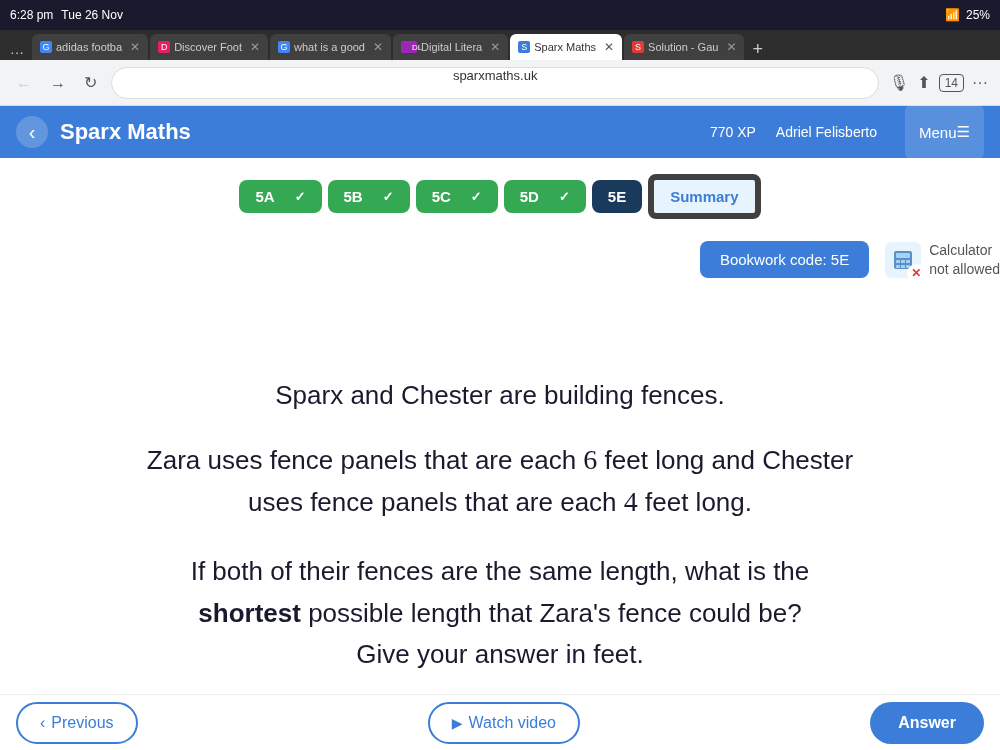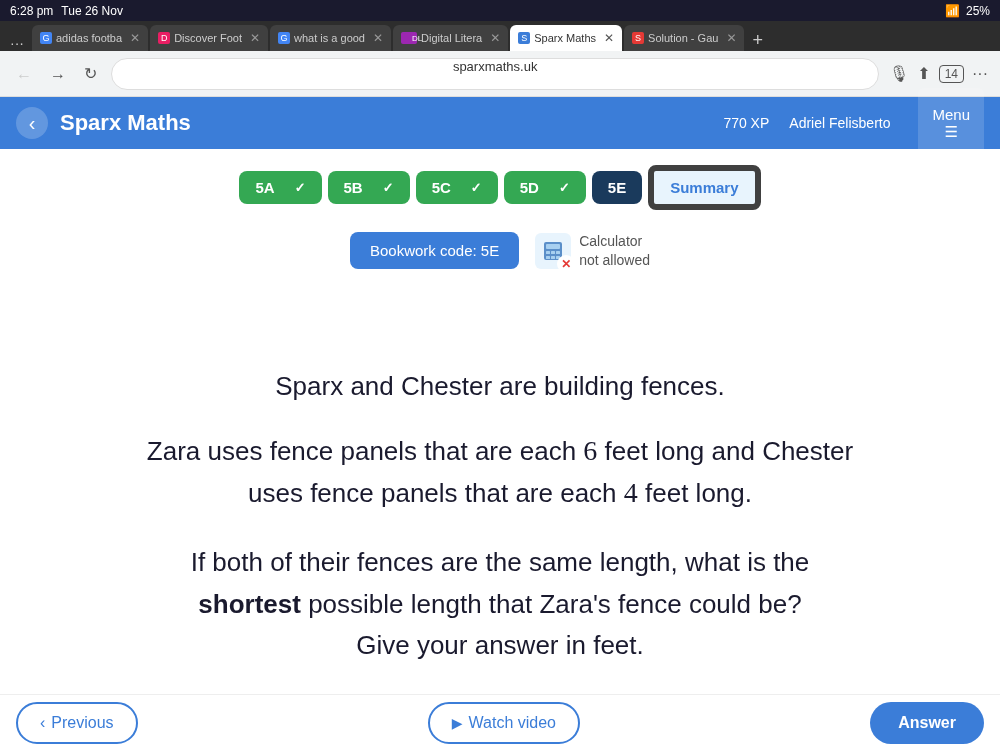"6:28 pm" .status-bar { height: 21px -> 30px }
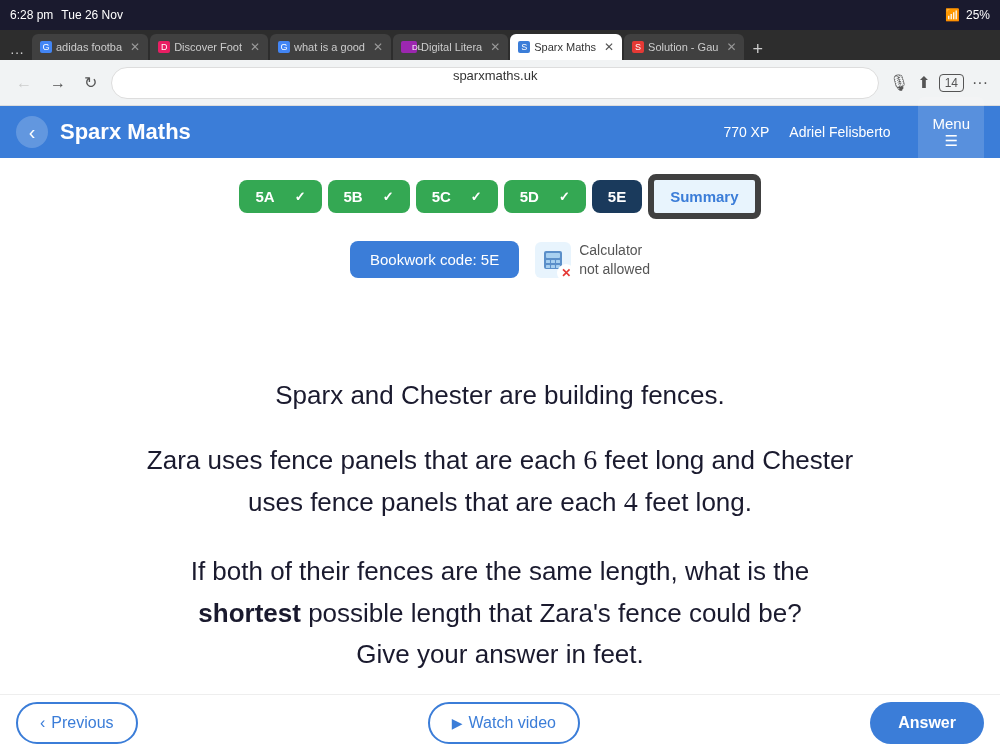"Menu" .sparx-menu-btn { flex-direction: column -> none }
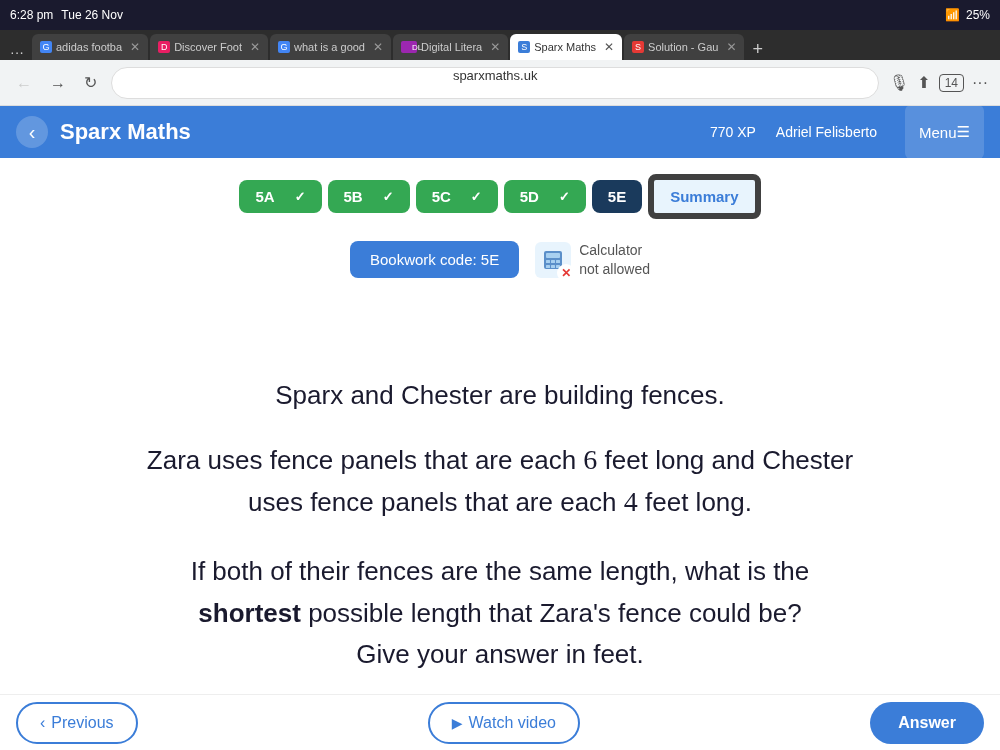"Bookwork code: 5E" .bookwork-area { justify-content: center -> flex-end }
